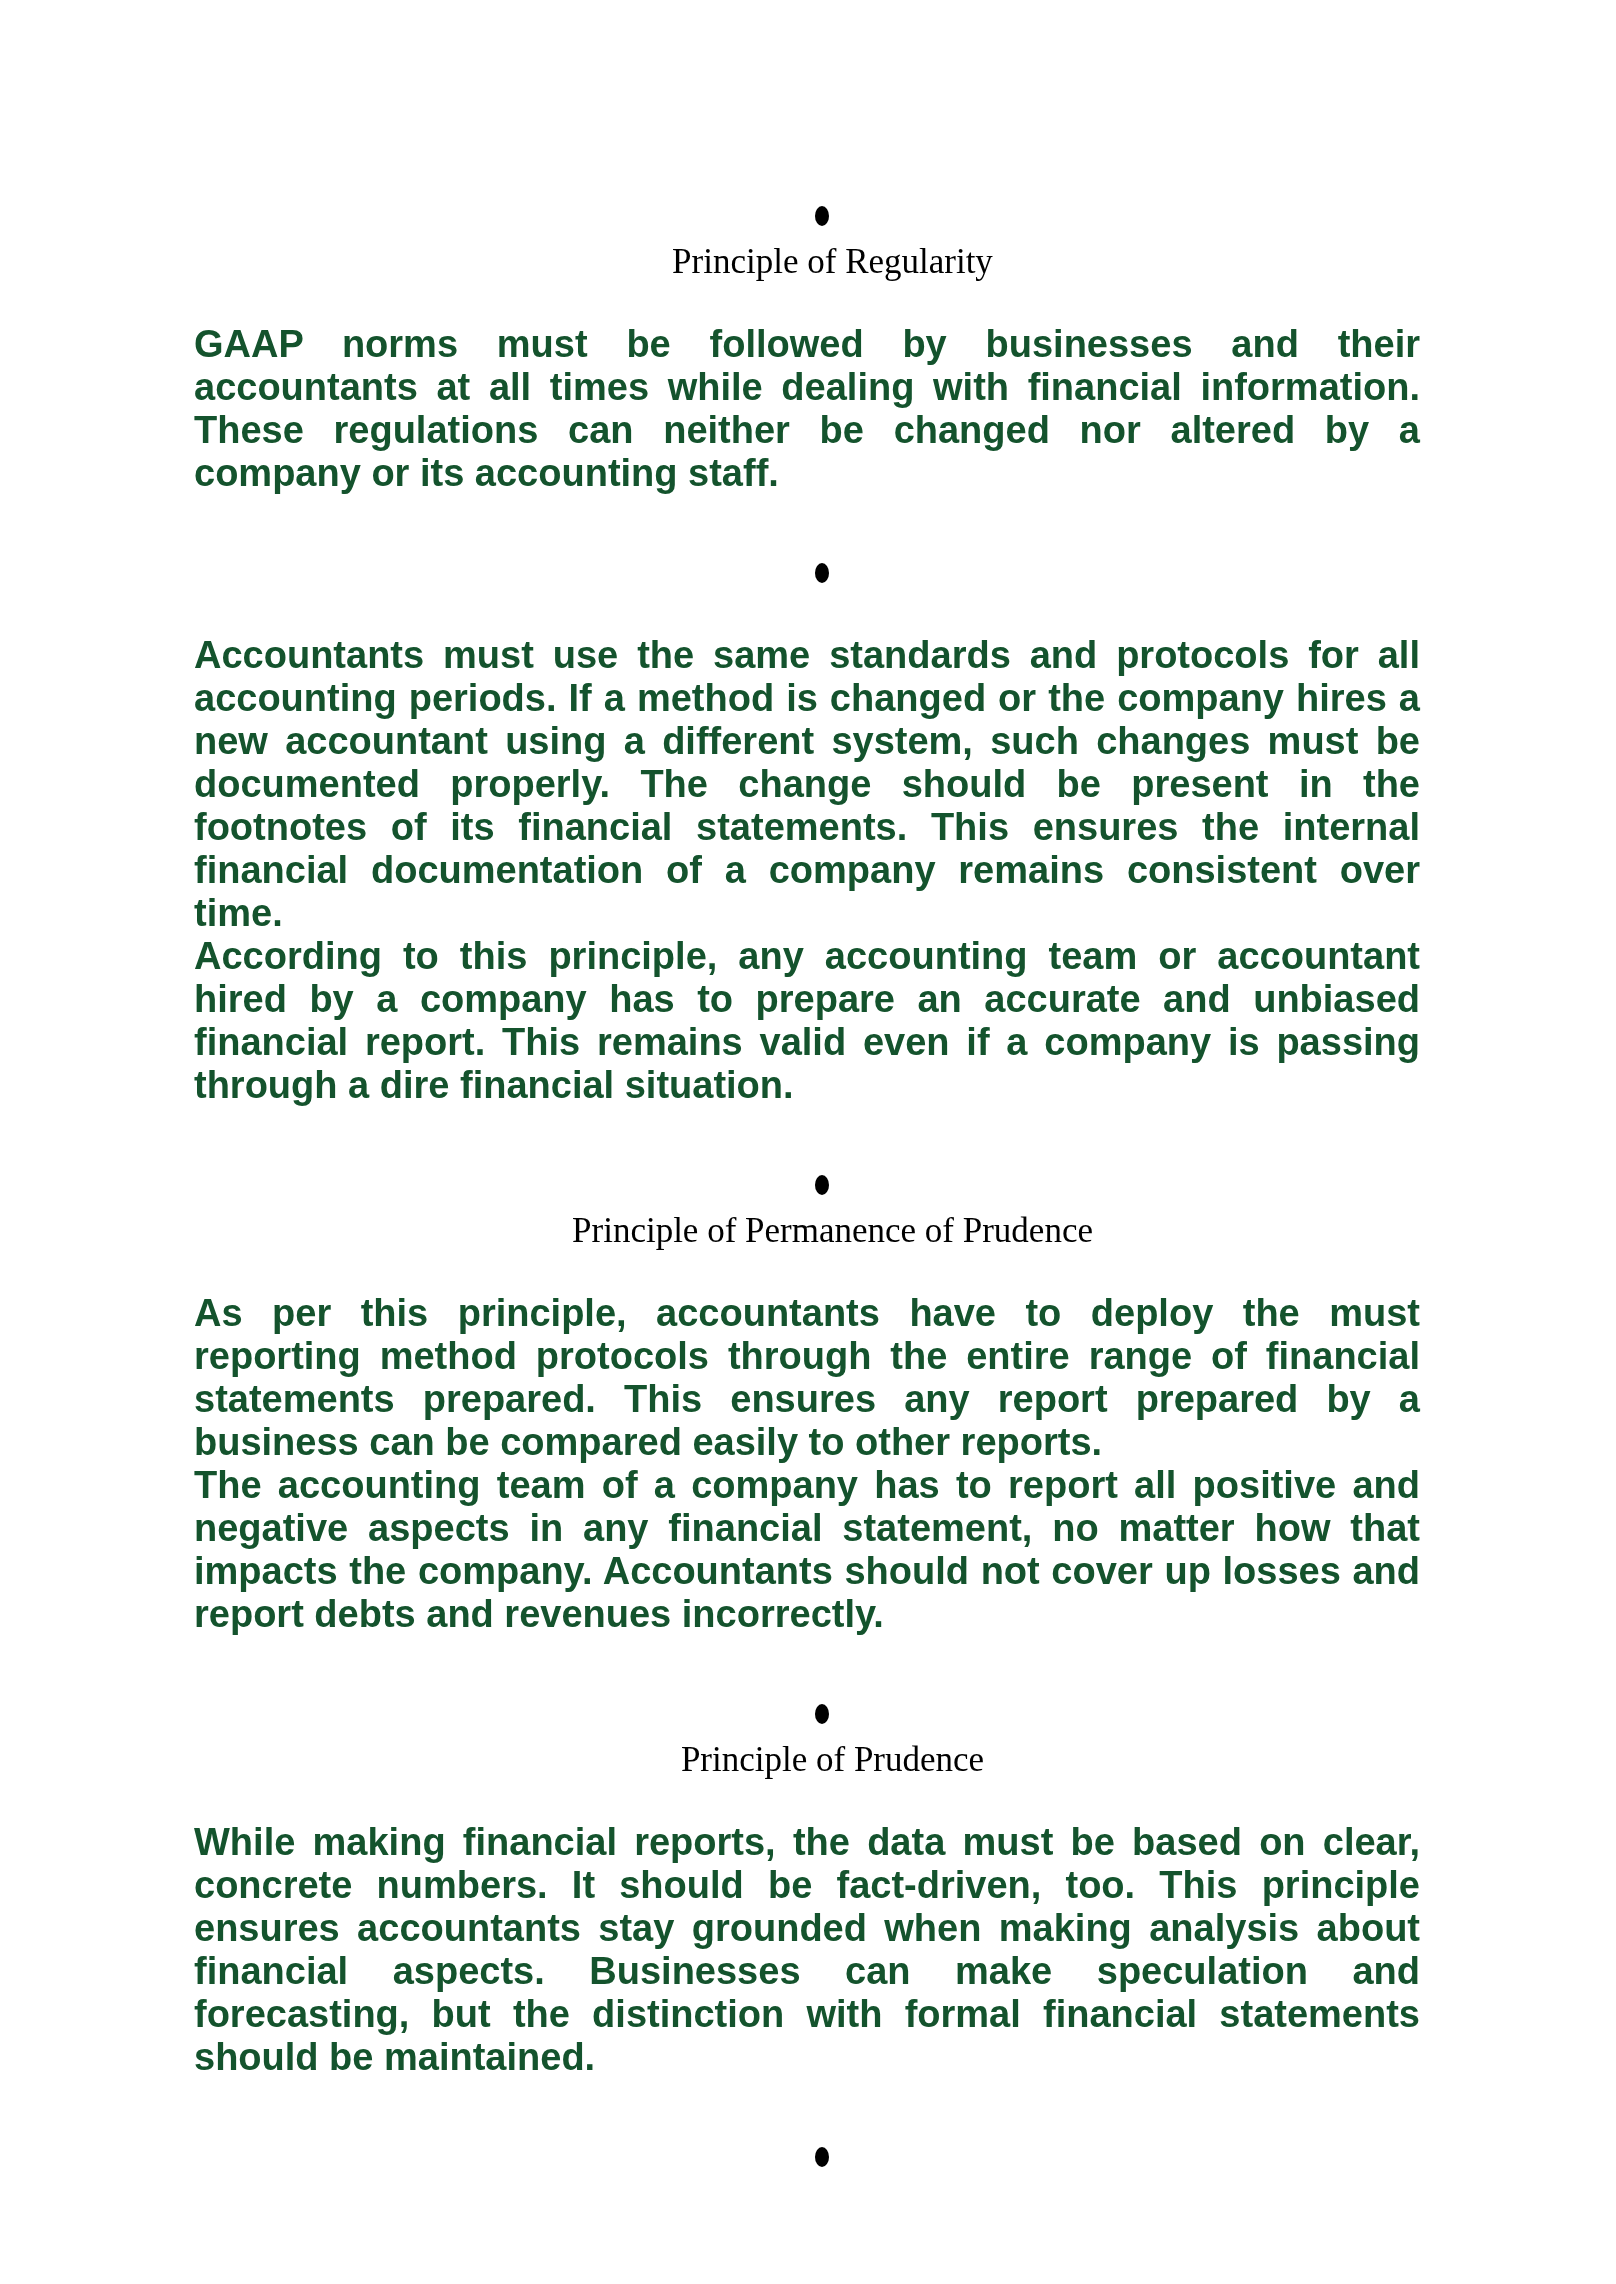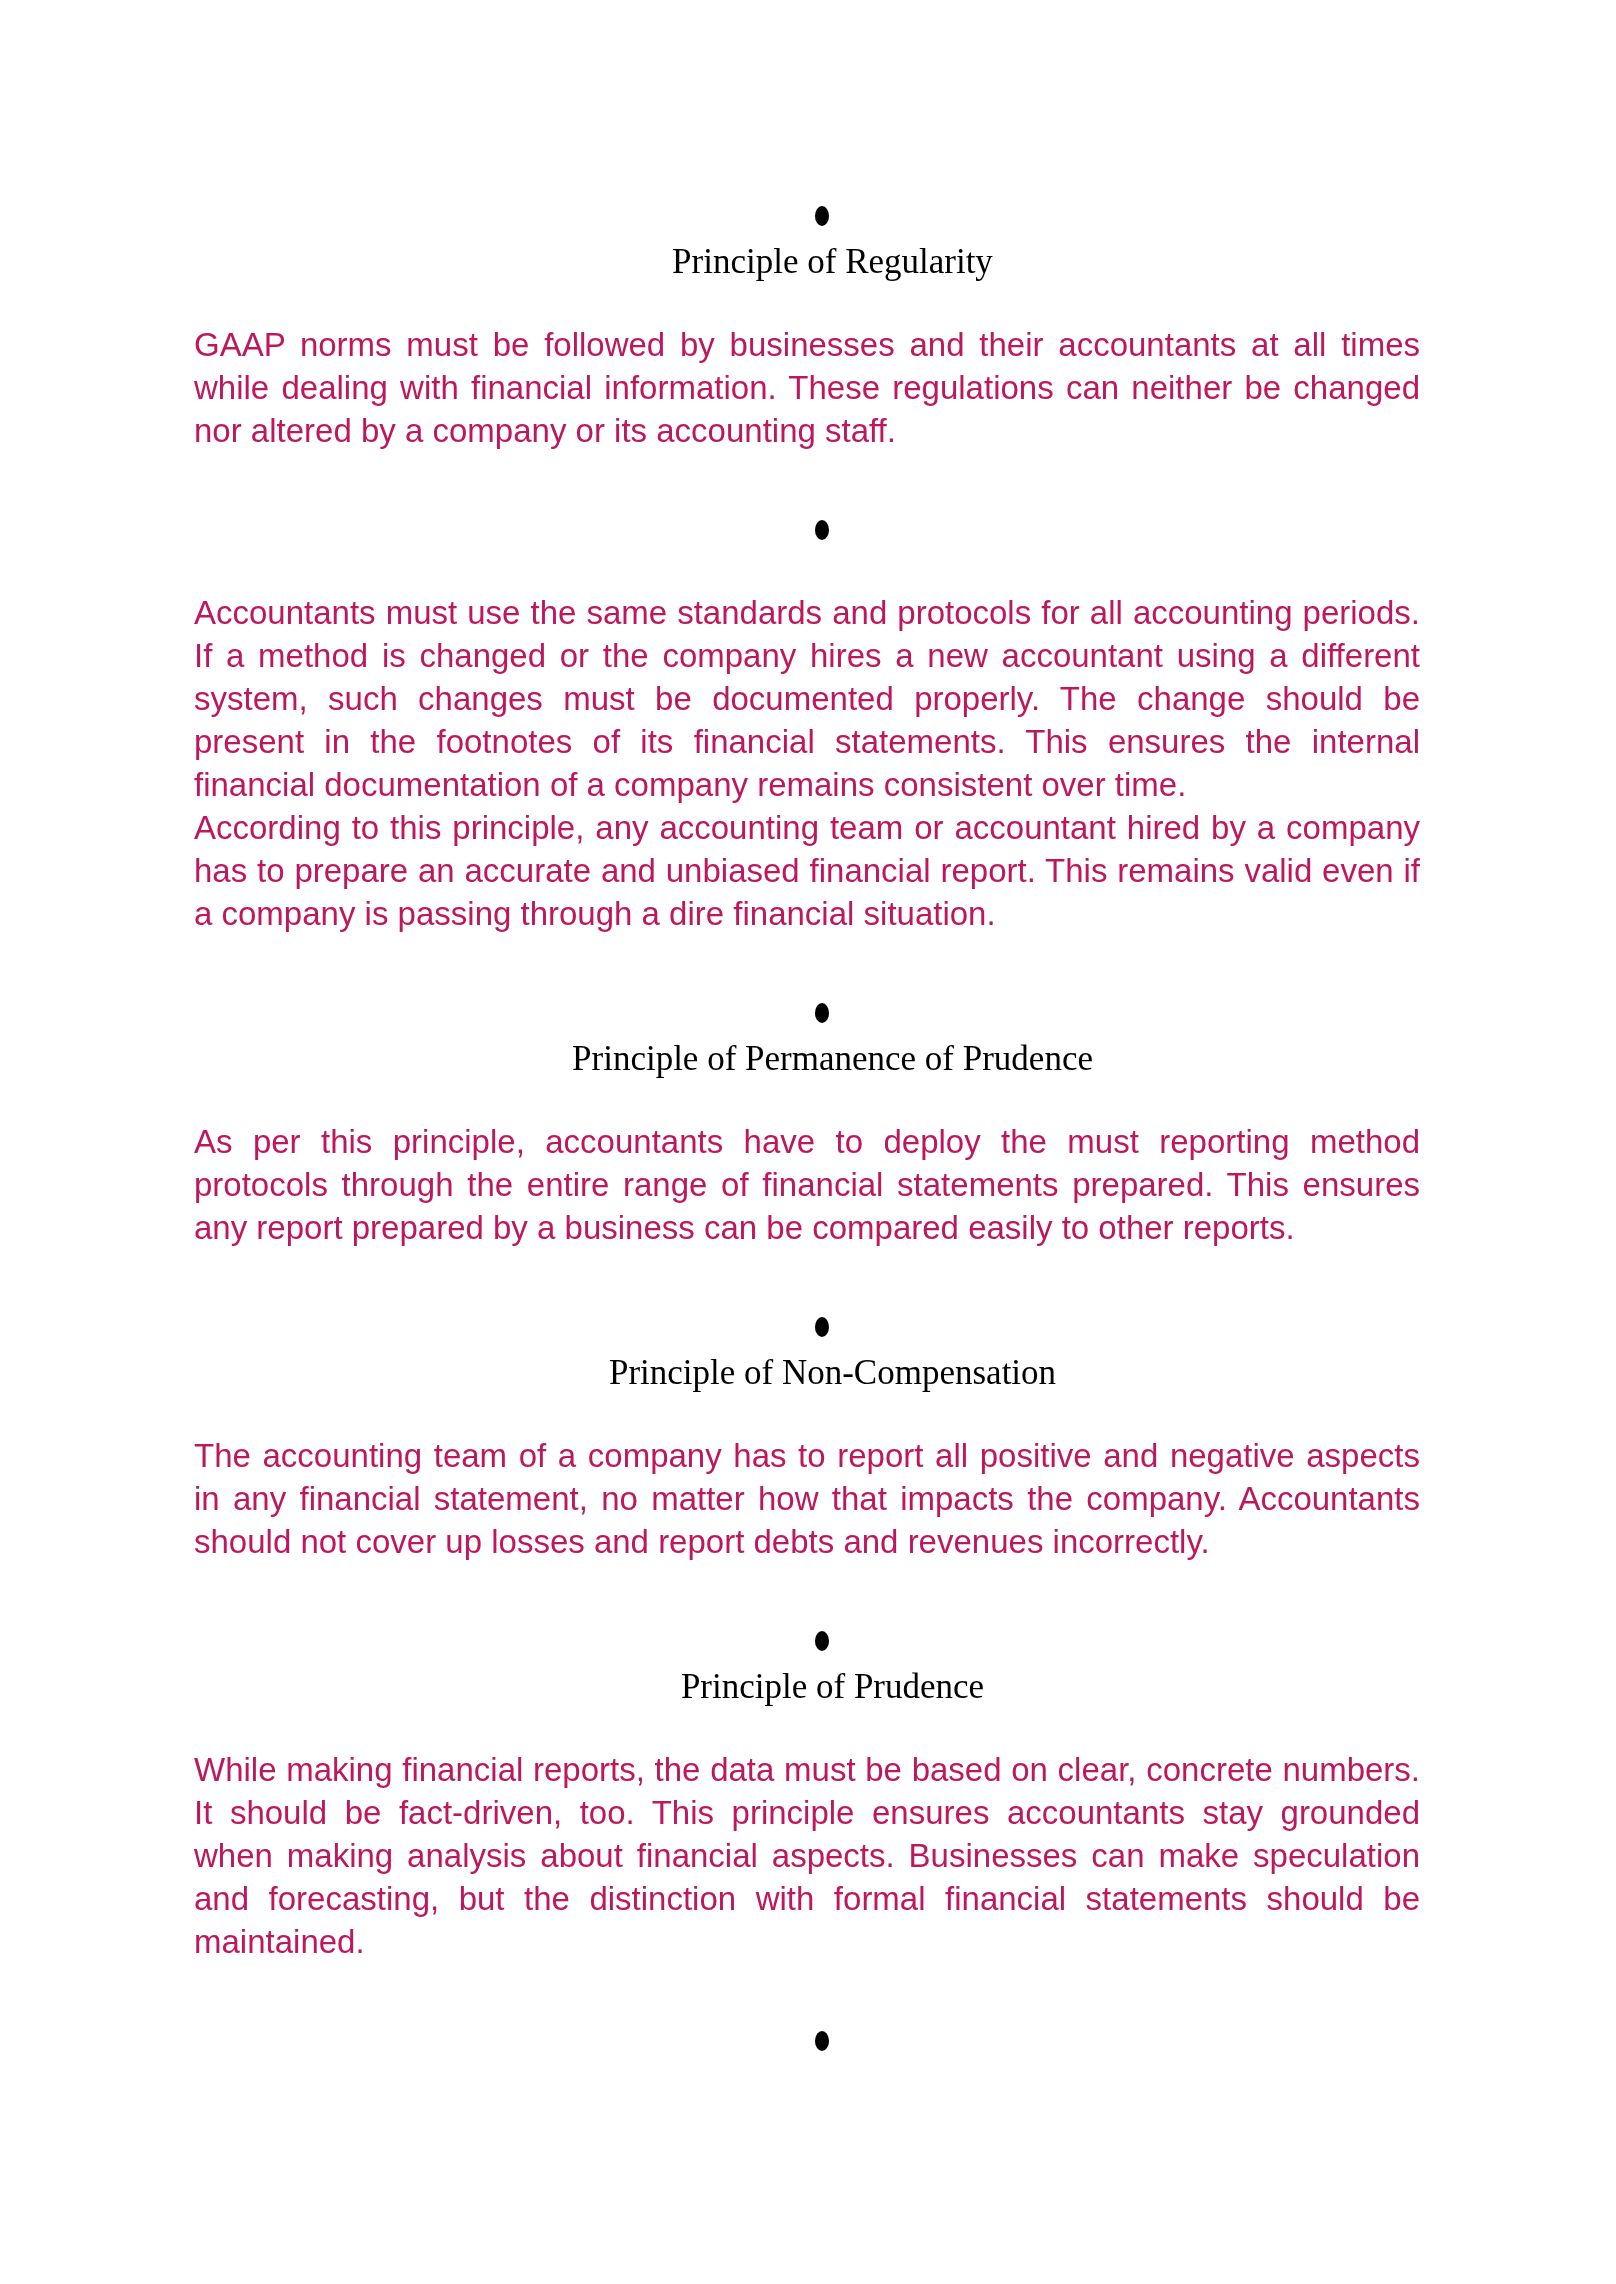"GAAP norms must be followed" .body-text { color: #be185d -> #14532d; font-size: 33px -> 38px; font-weight: 400 -> 700 }
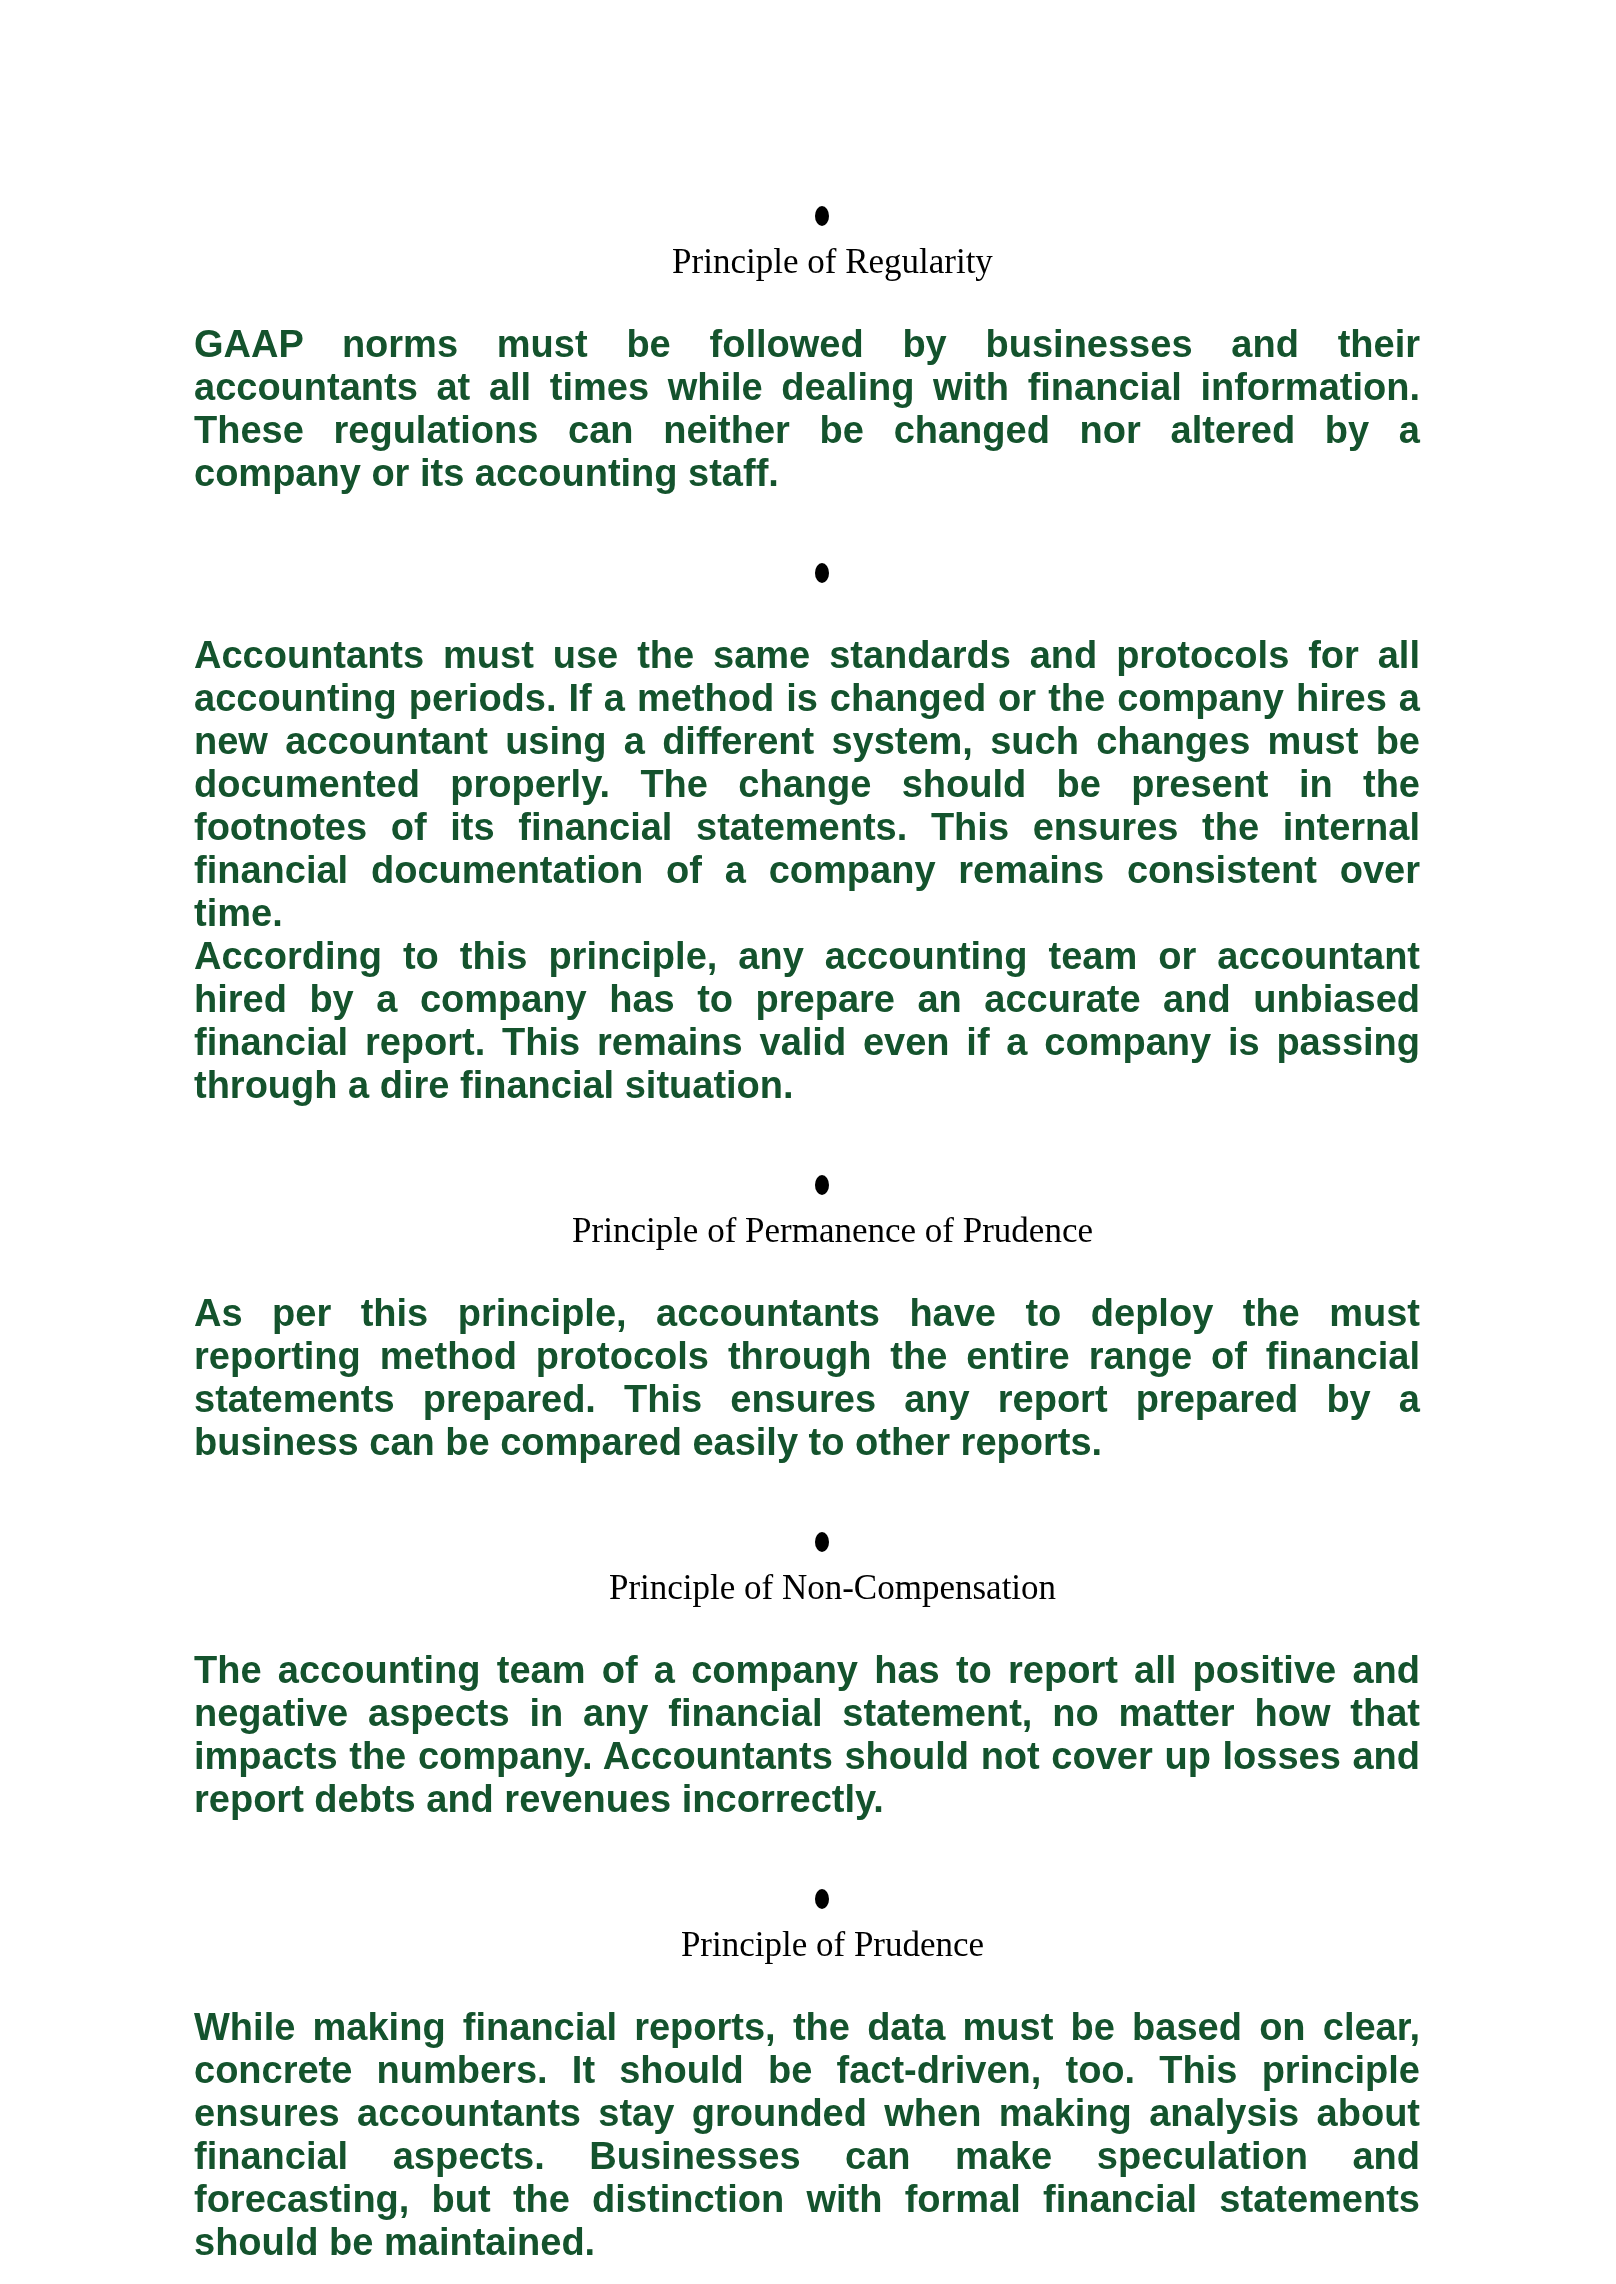"Principle of Non-Compensation" div.heading { html: <div> <span></span> <span>Principle of Non-Compensation</span> </div> -> none }
